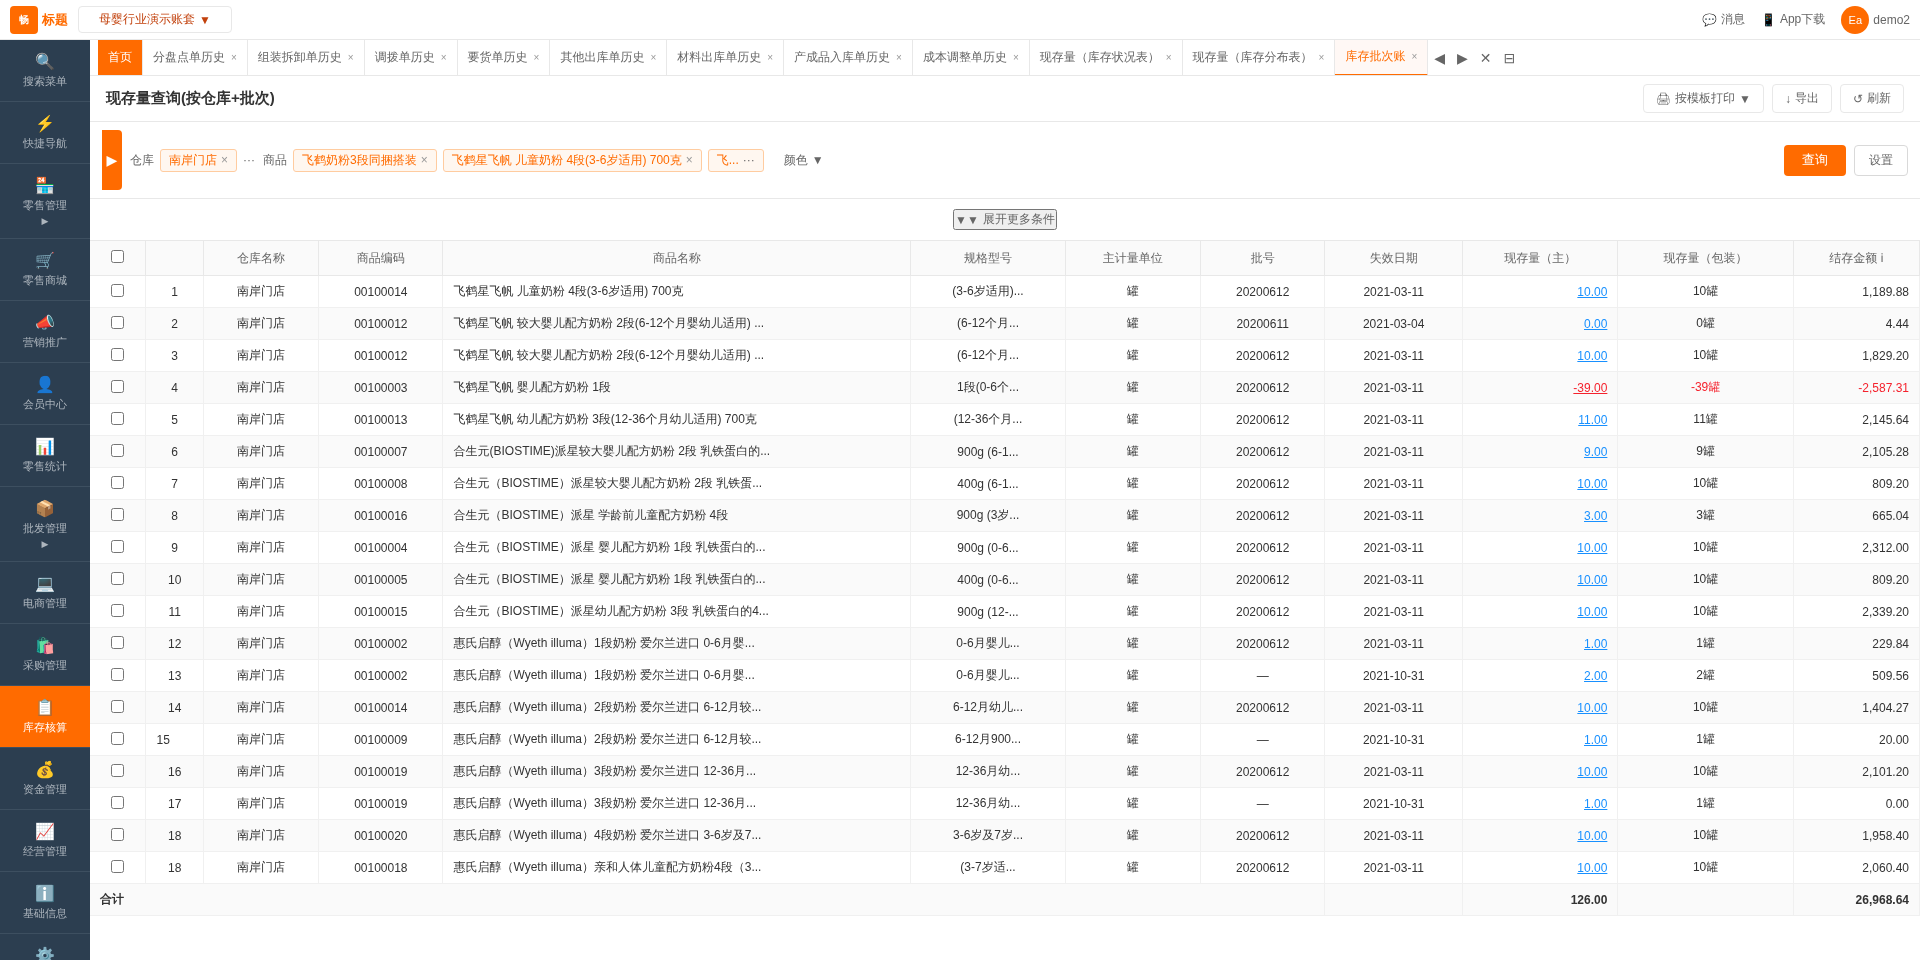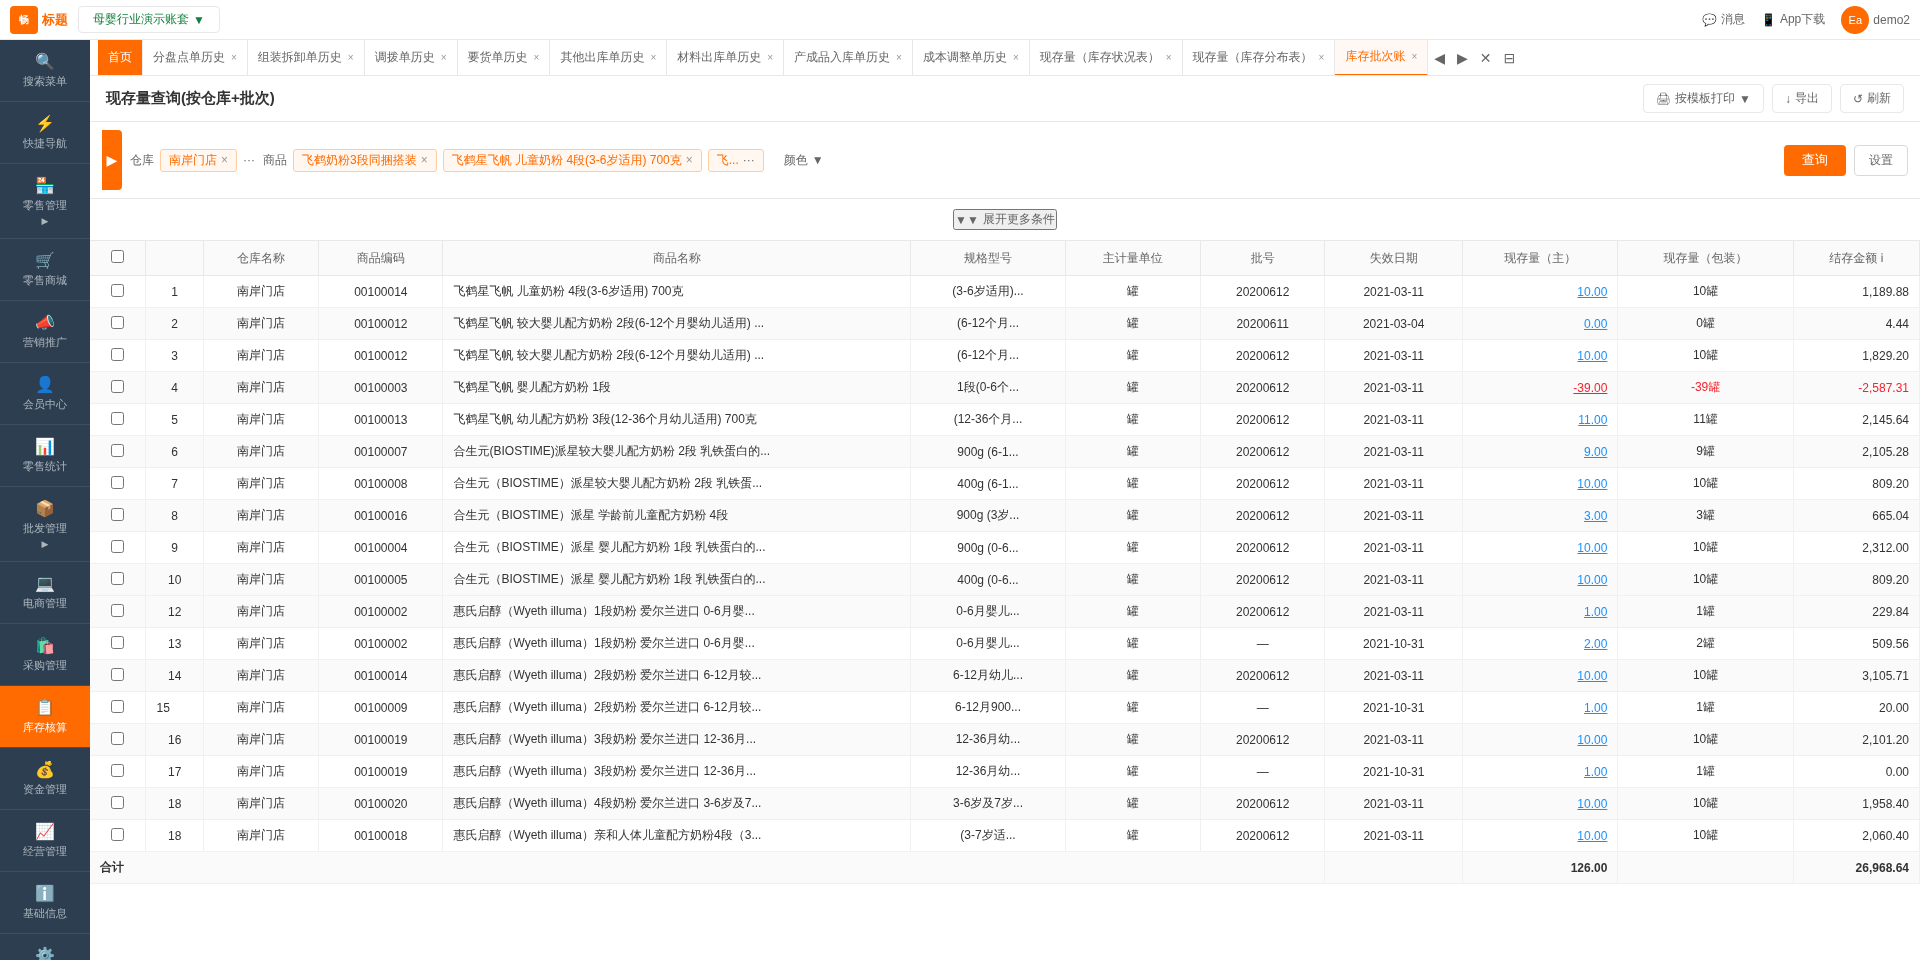"母婴行业演示账套" .company-selector { color: #15803d -> #c2410c; padding: 4px 14px -> 4px 20px }
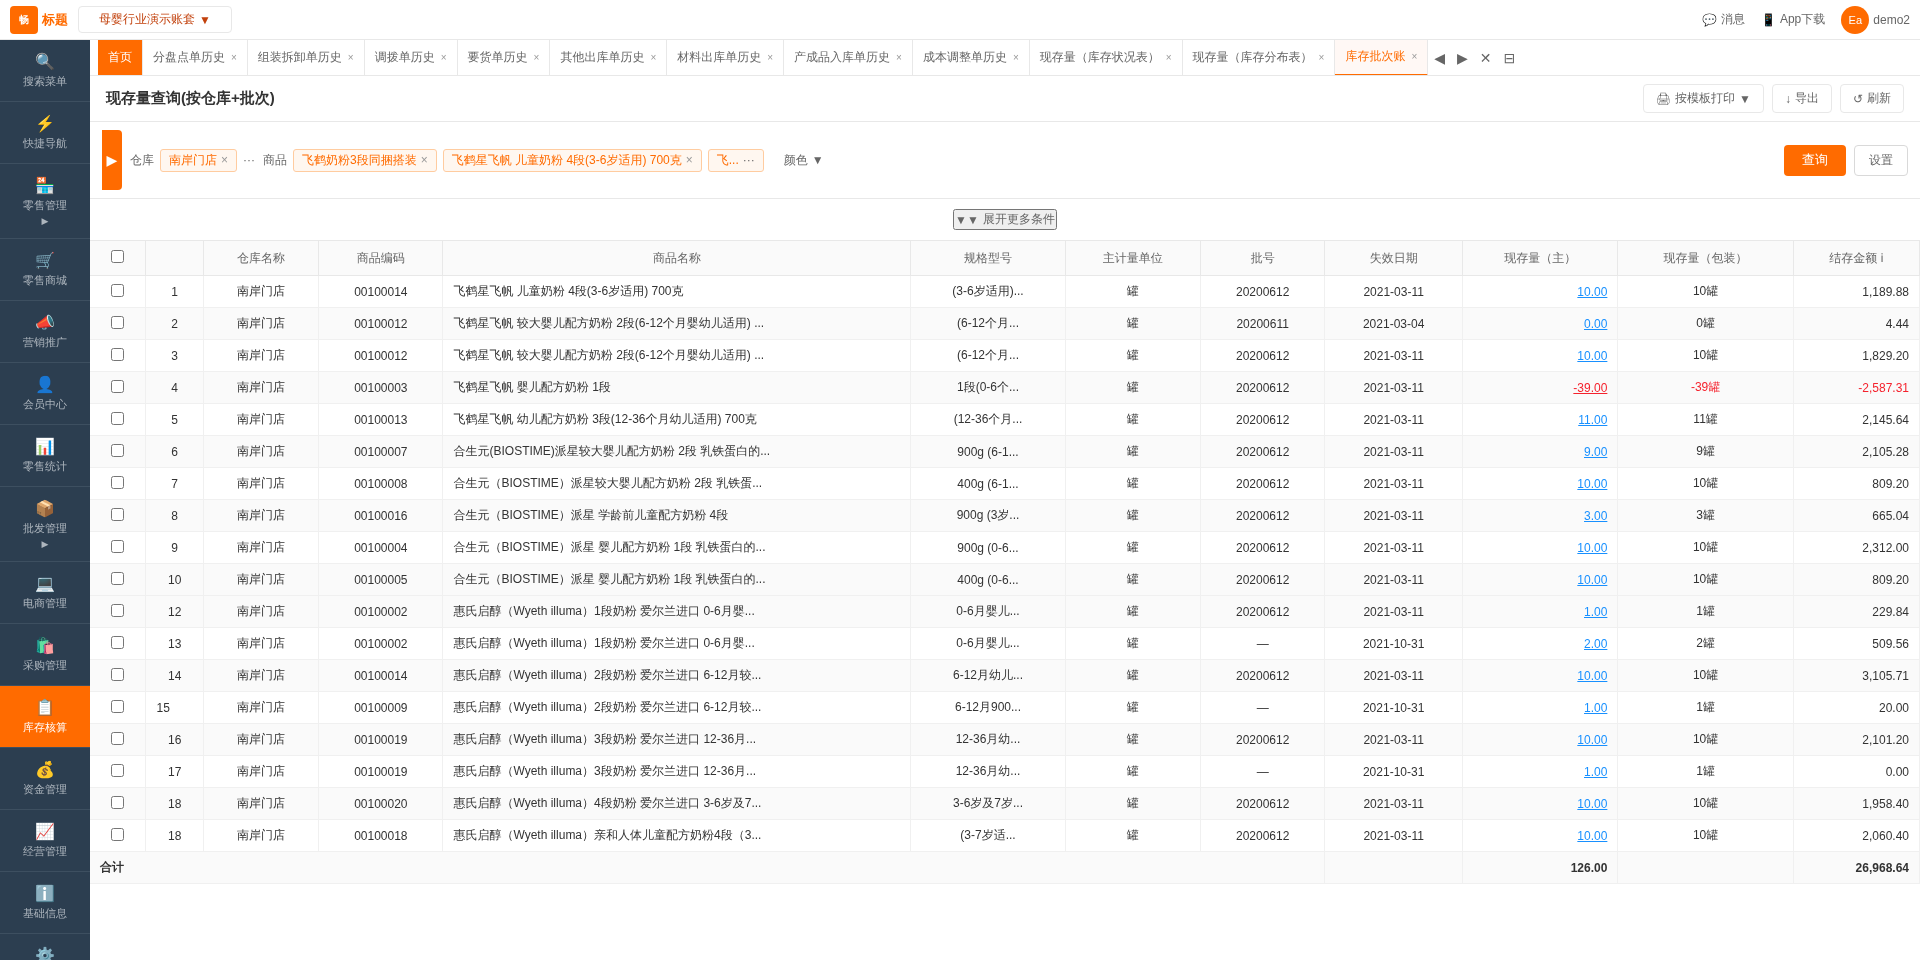"11" tr { html: none -> <tr> <td><input></td> <td>11</td> <td>南岸门店</td> <td>00100015</td> <td>合生元（BIOSTIME）派星幼儿配方奶粉 3段 乳铁蛋白的4...</td> <td>900g (12-...</td> <td>罐</td> <td>20200612</td> <td>2021-03-11</td> <td>10.00</td> <td>10罐</td> <td>2,339.20</td> </tr> }
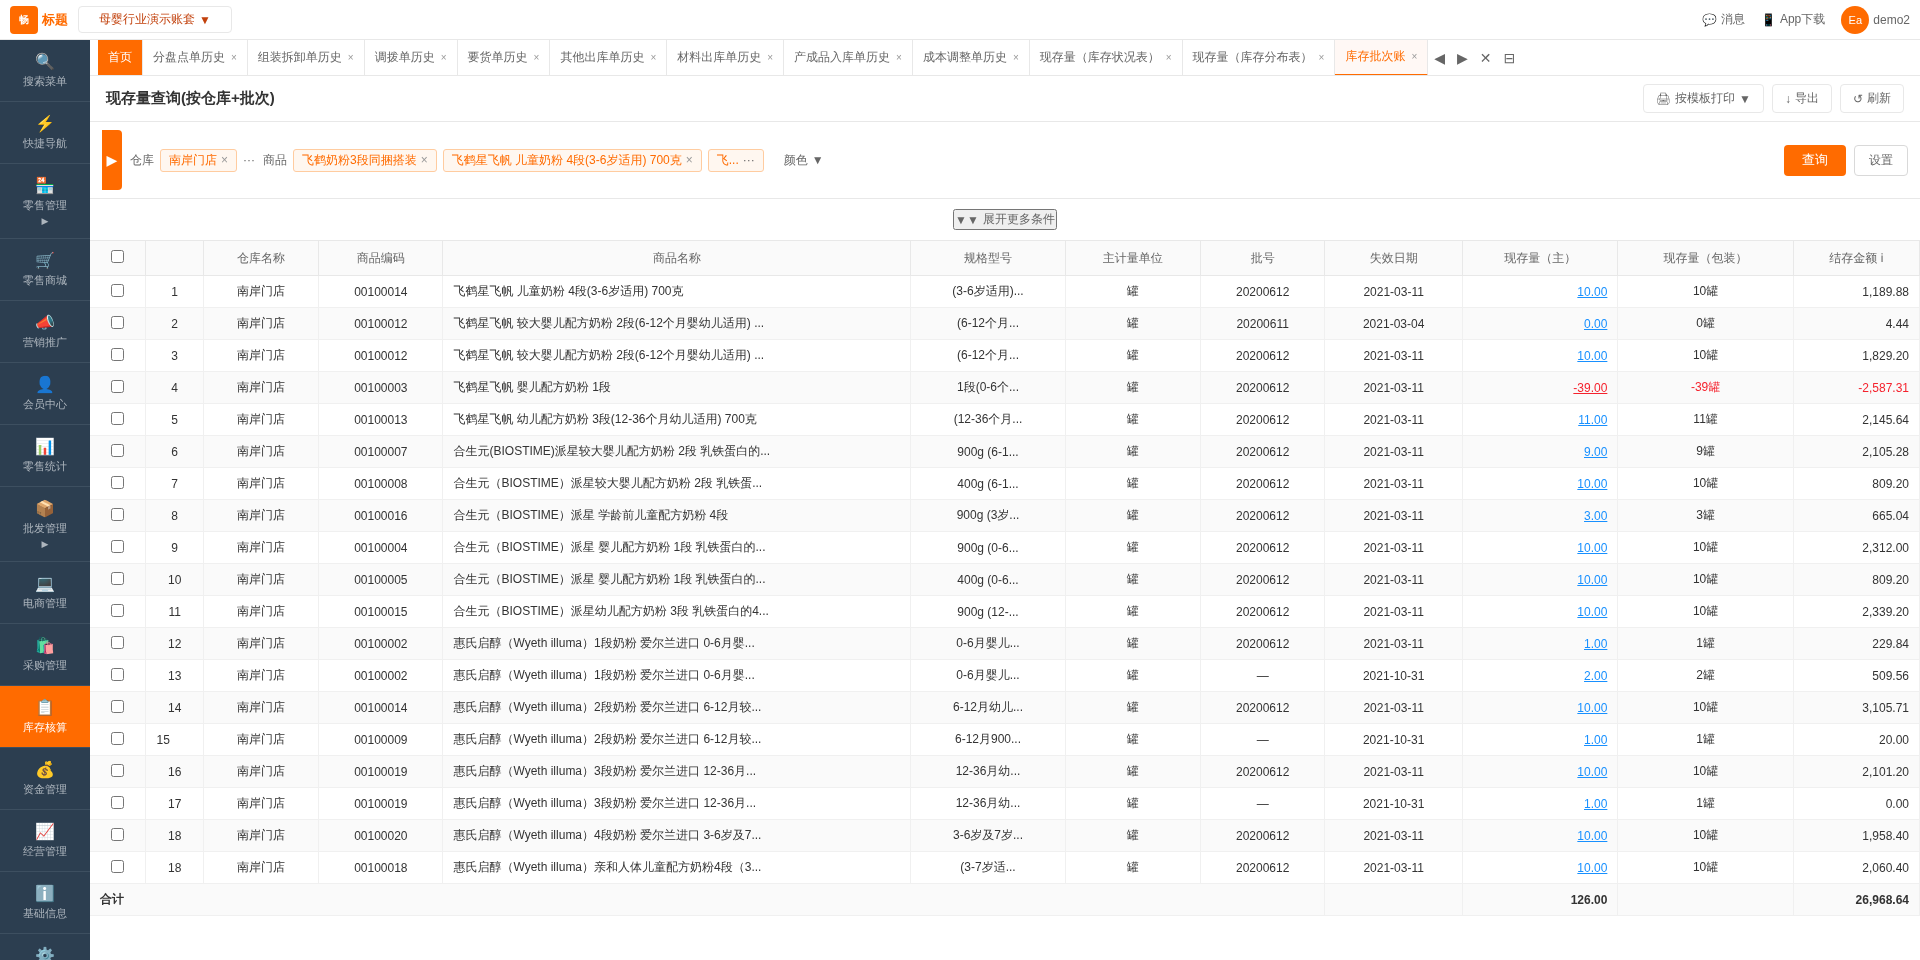"3,105.71" td.td-num { text: 3,105.71 -> 1,404.27 }
